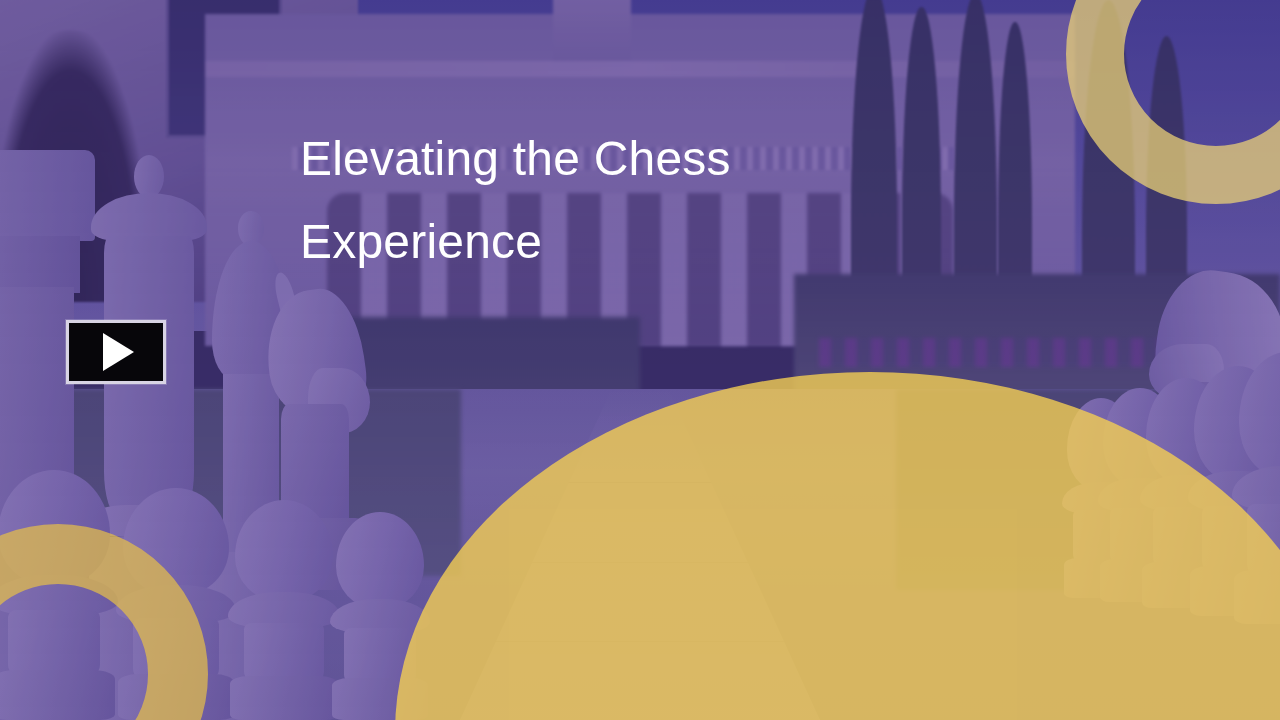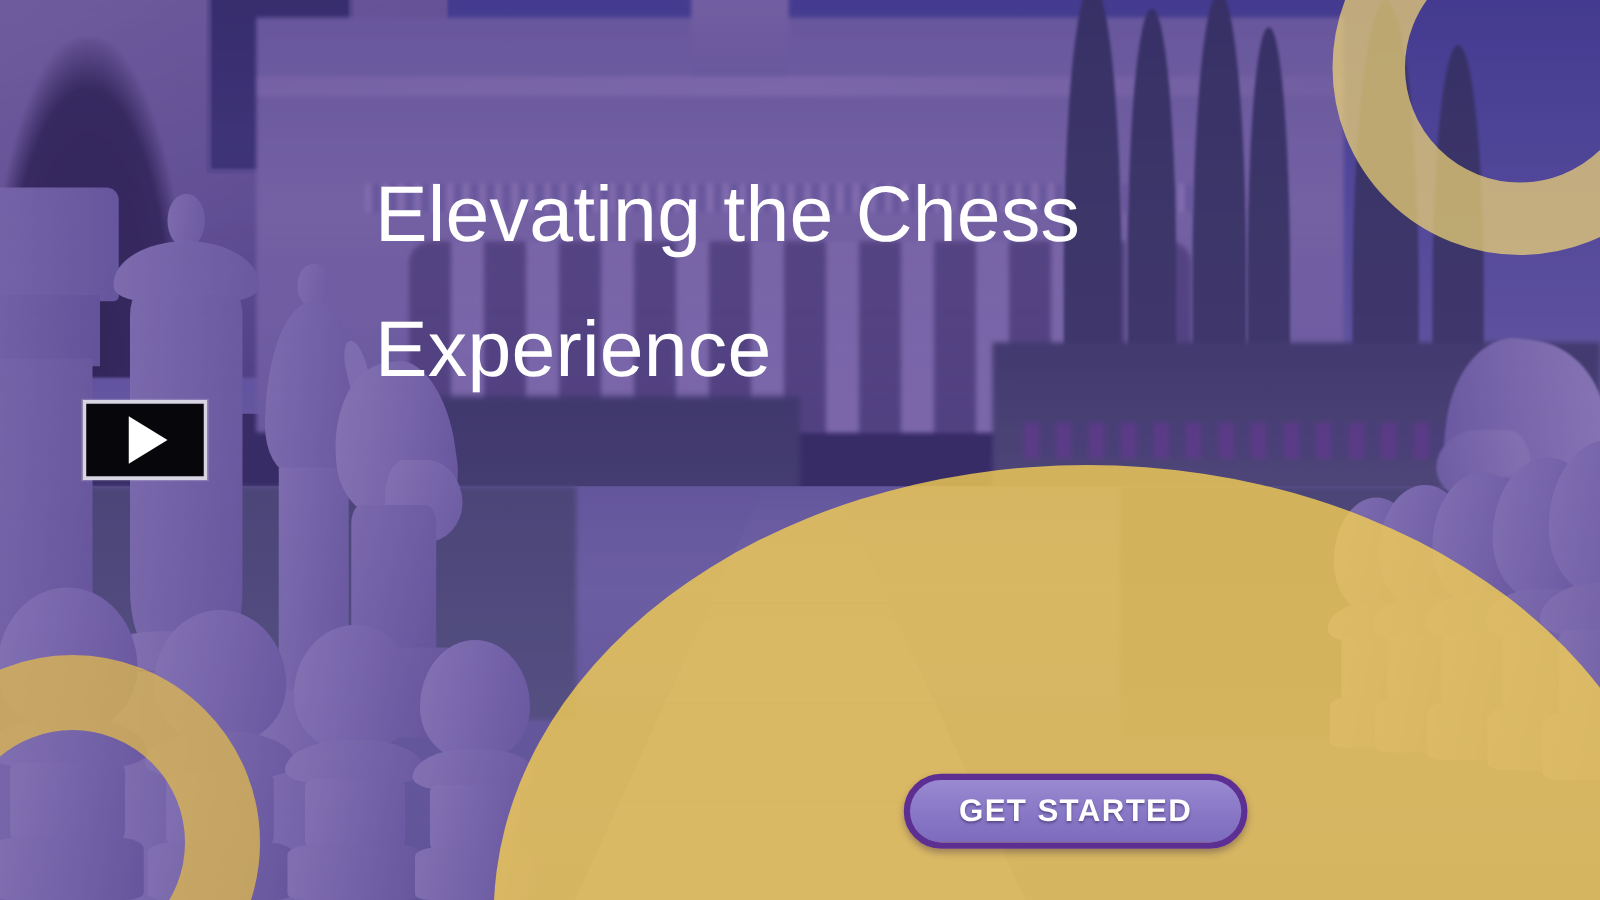"Elevating the Chess" .title { font-size: 63px -> 48px }
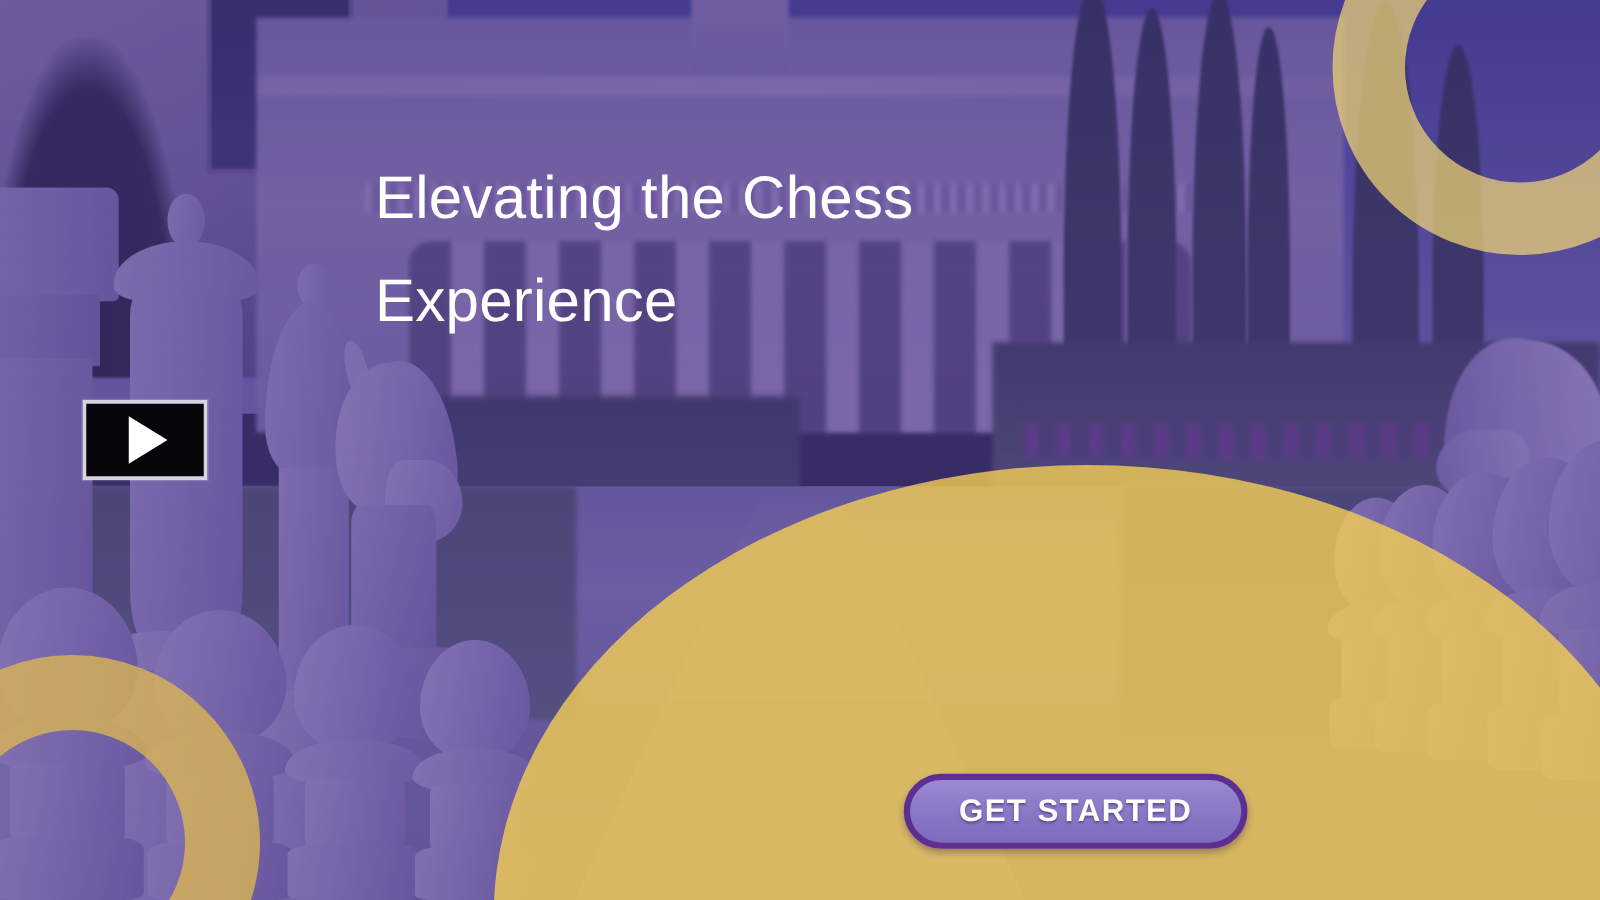"GET STARTED" div.cta { html: <div> <span>GET STARTED</span> </div> -> none }
